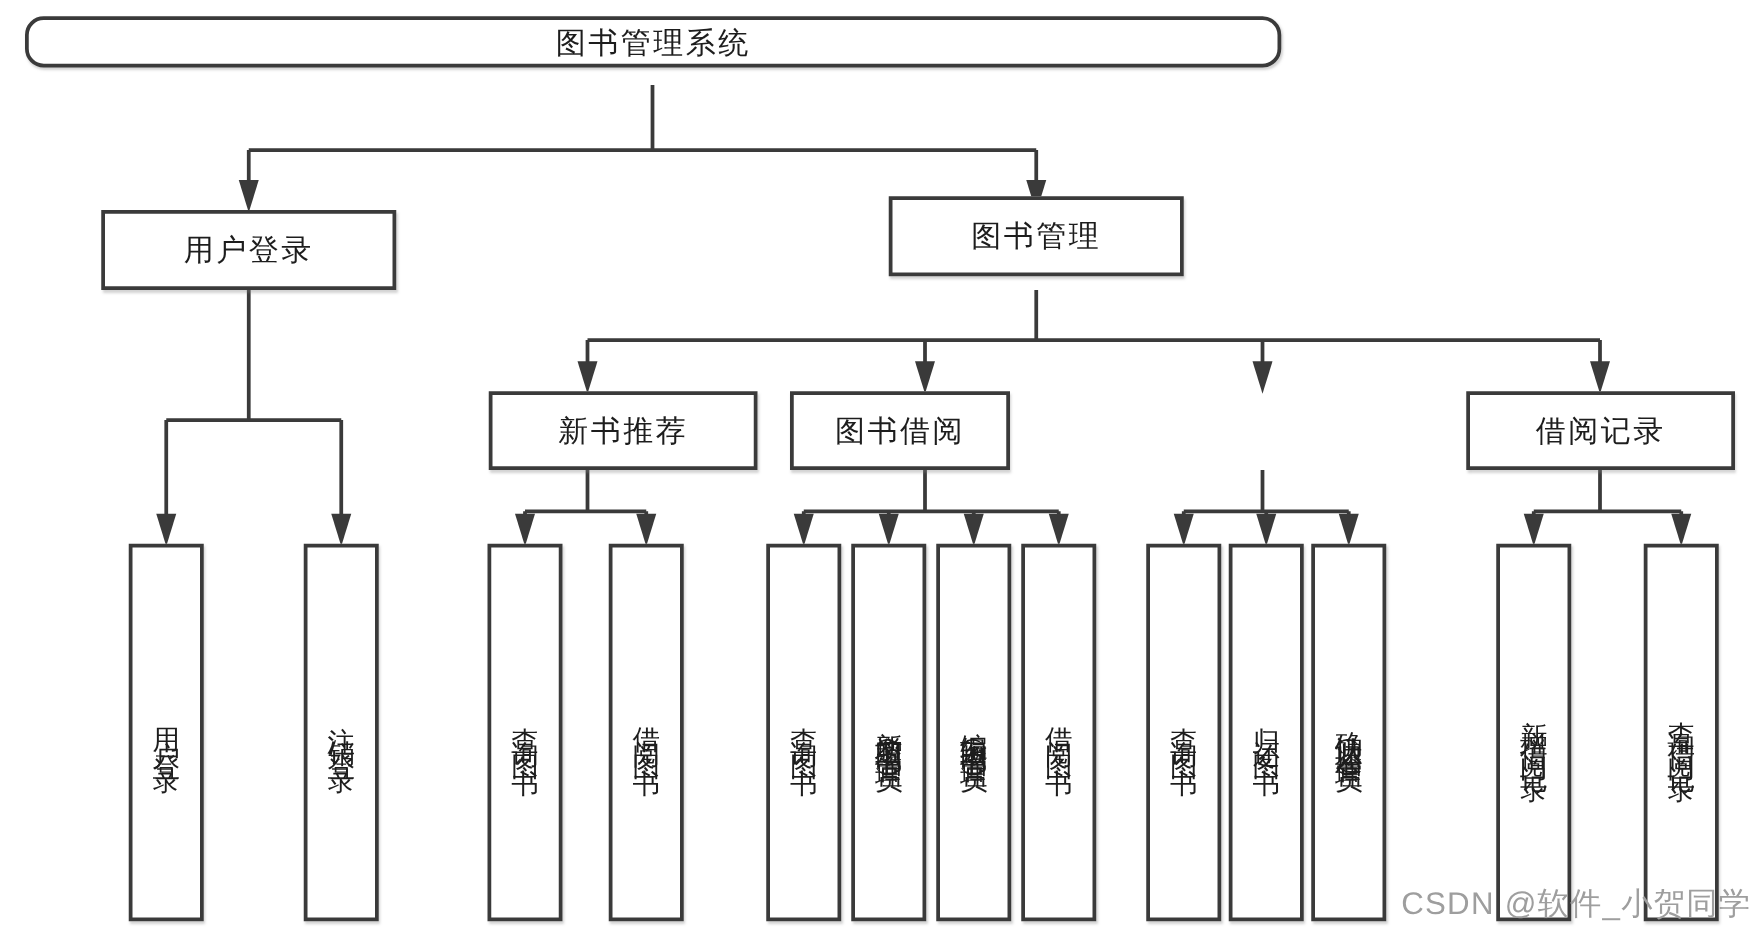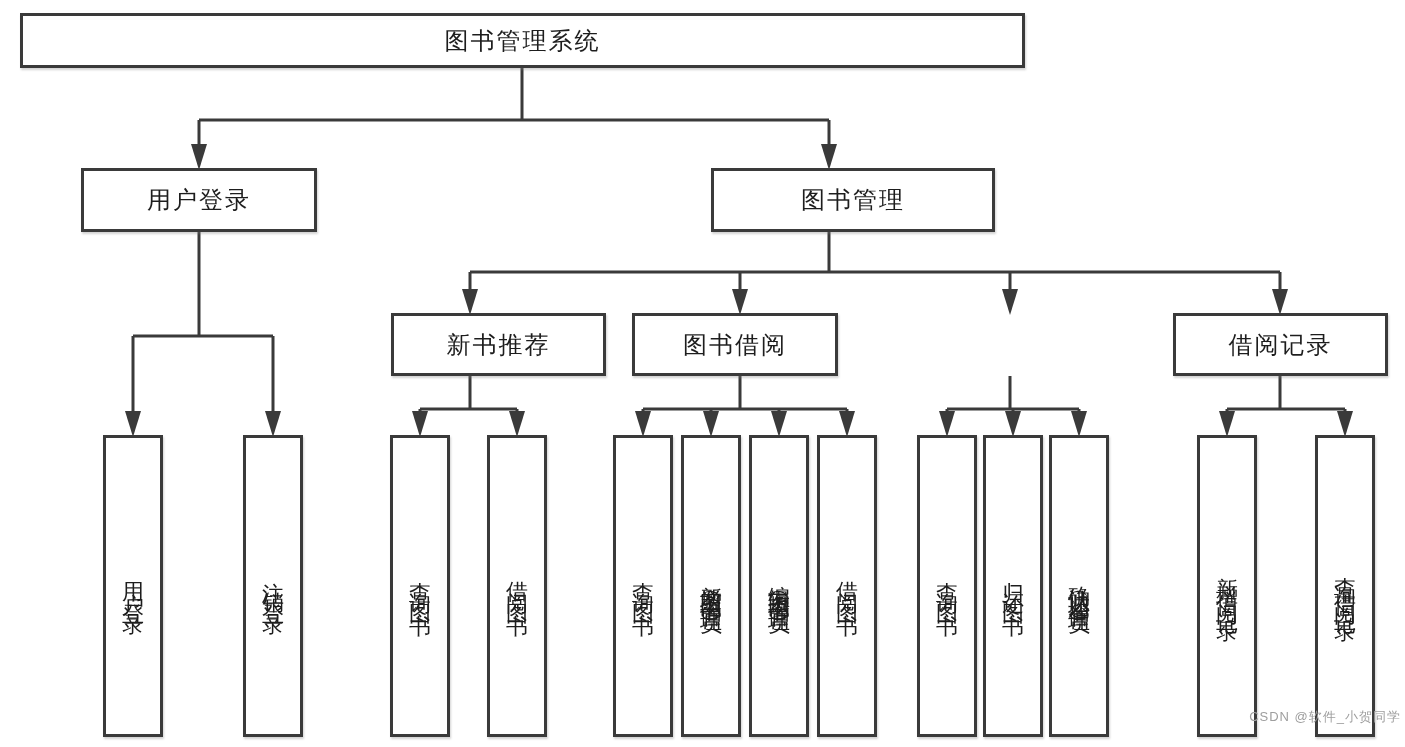"图书管理系统" div.node { border-radius: none -> 15px; height: 55px -> 41px }
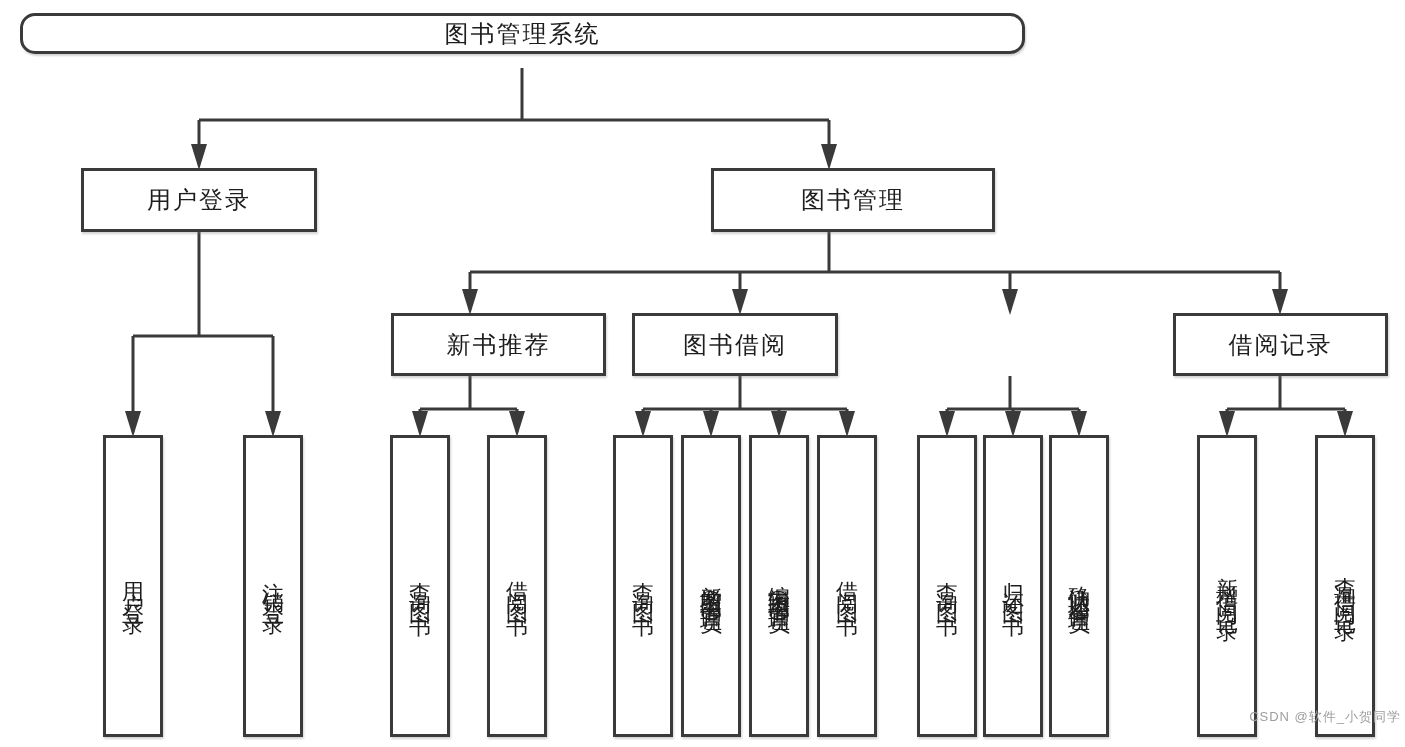"图书管理" div.node { top: 168px -> 157px; width: 284px -> 236px }
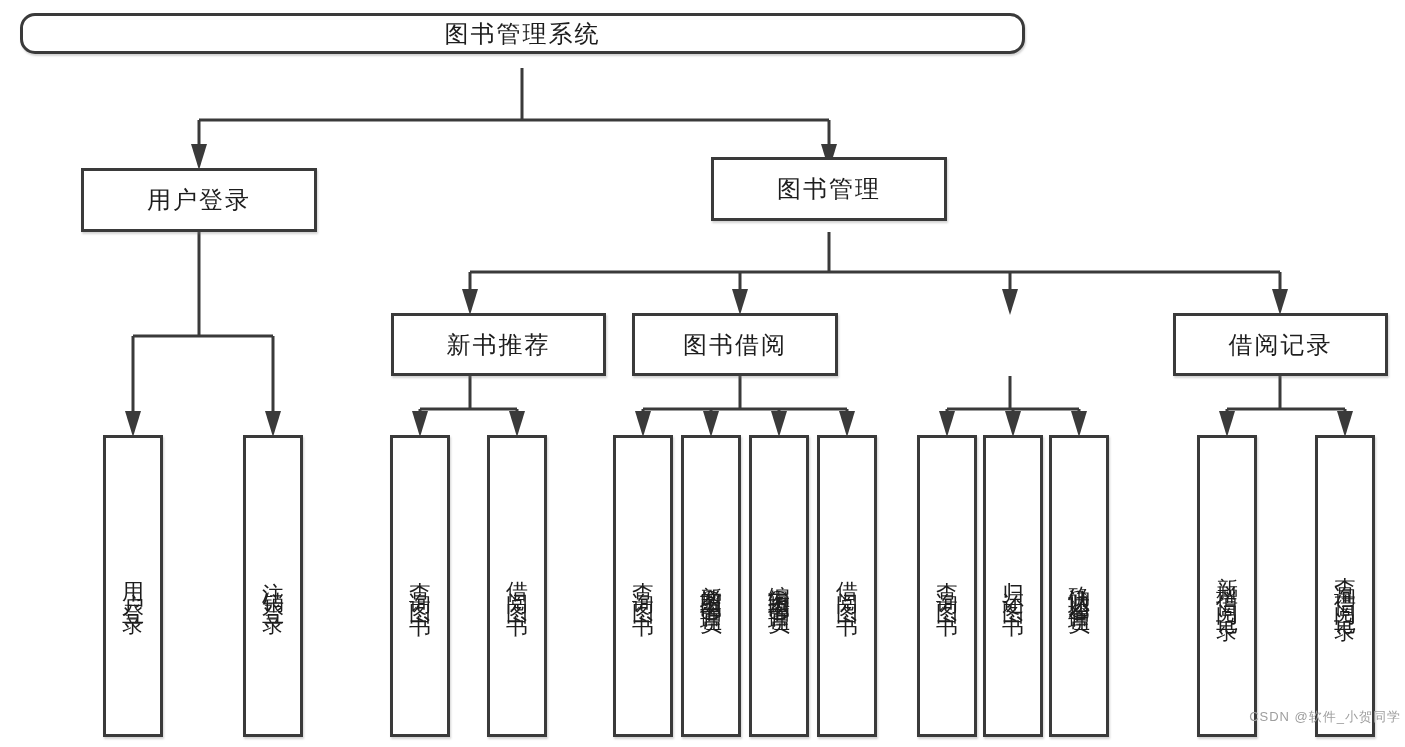"图书借阅" div.node { width: 206px -> 176px }
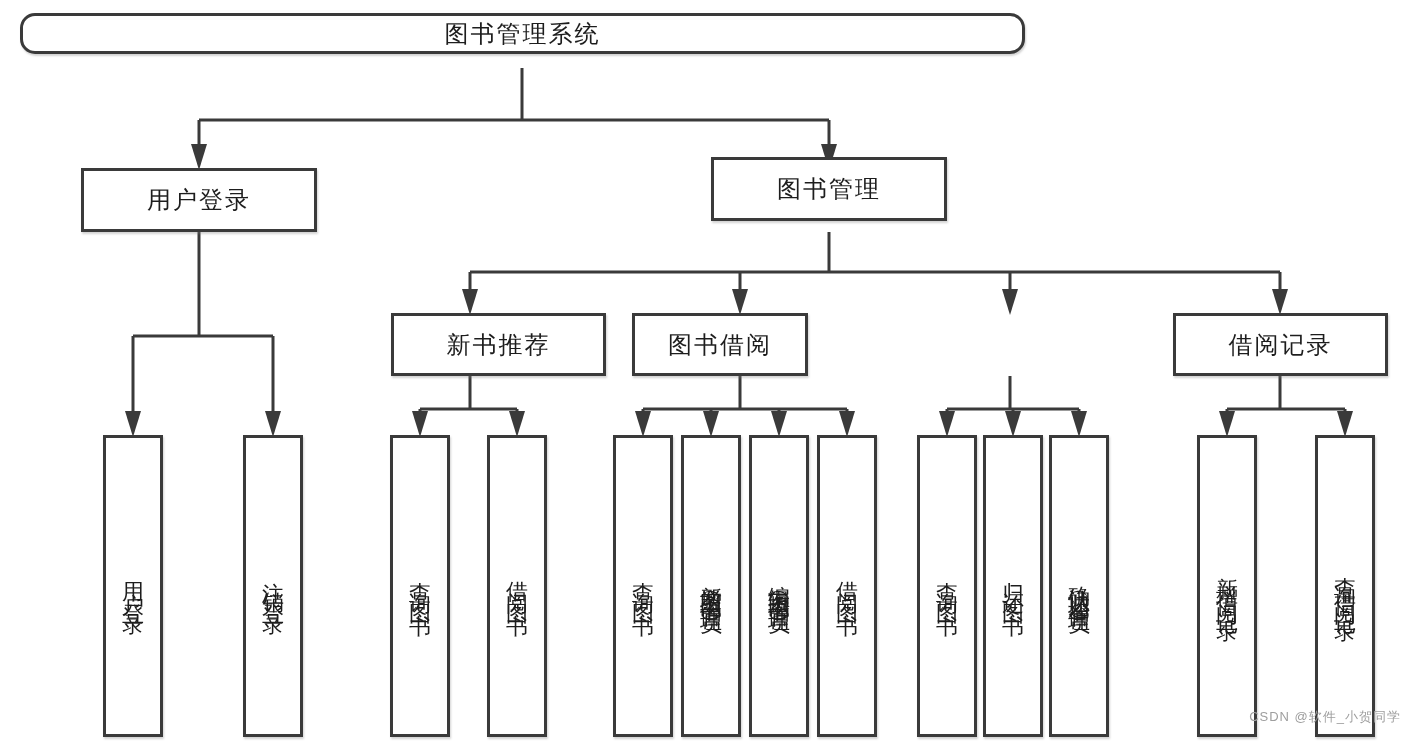"CSDN @软件_小贺同学" .watermark { bottom: 21px -> 8px; font-size: 13px -> 25px }
